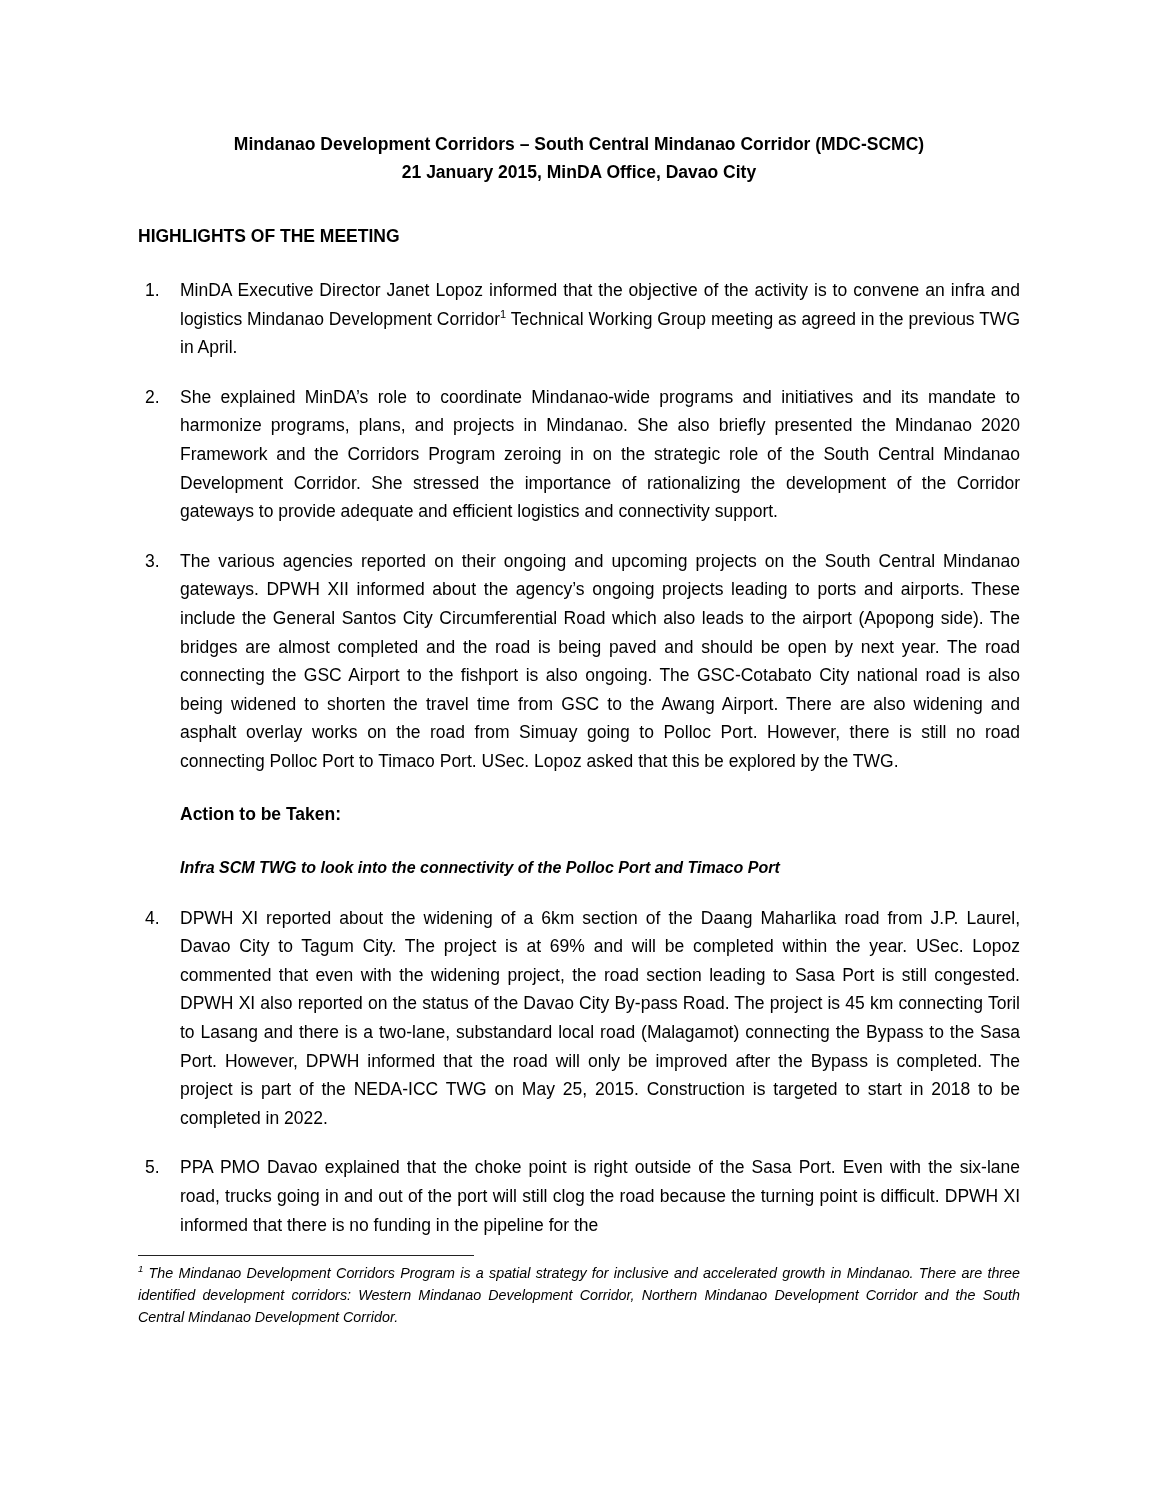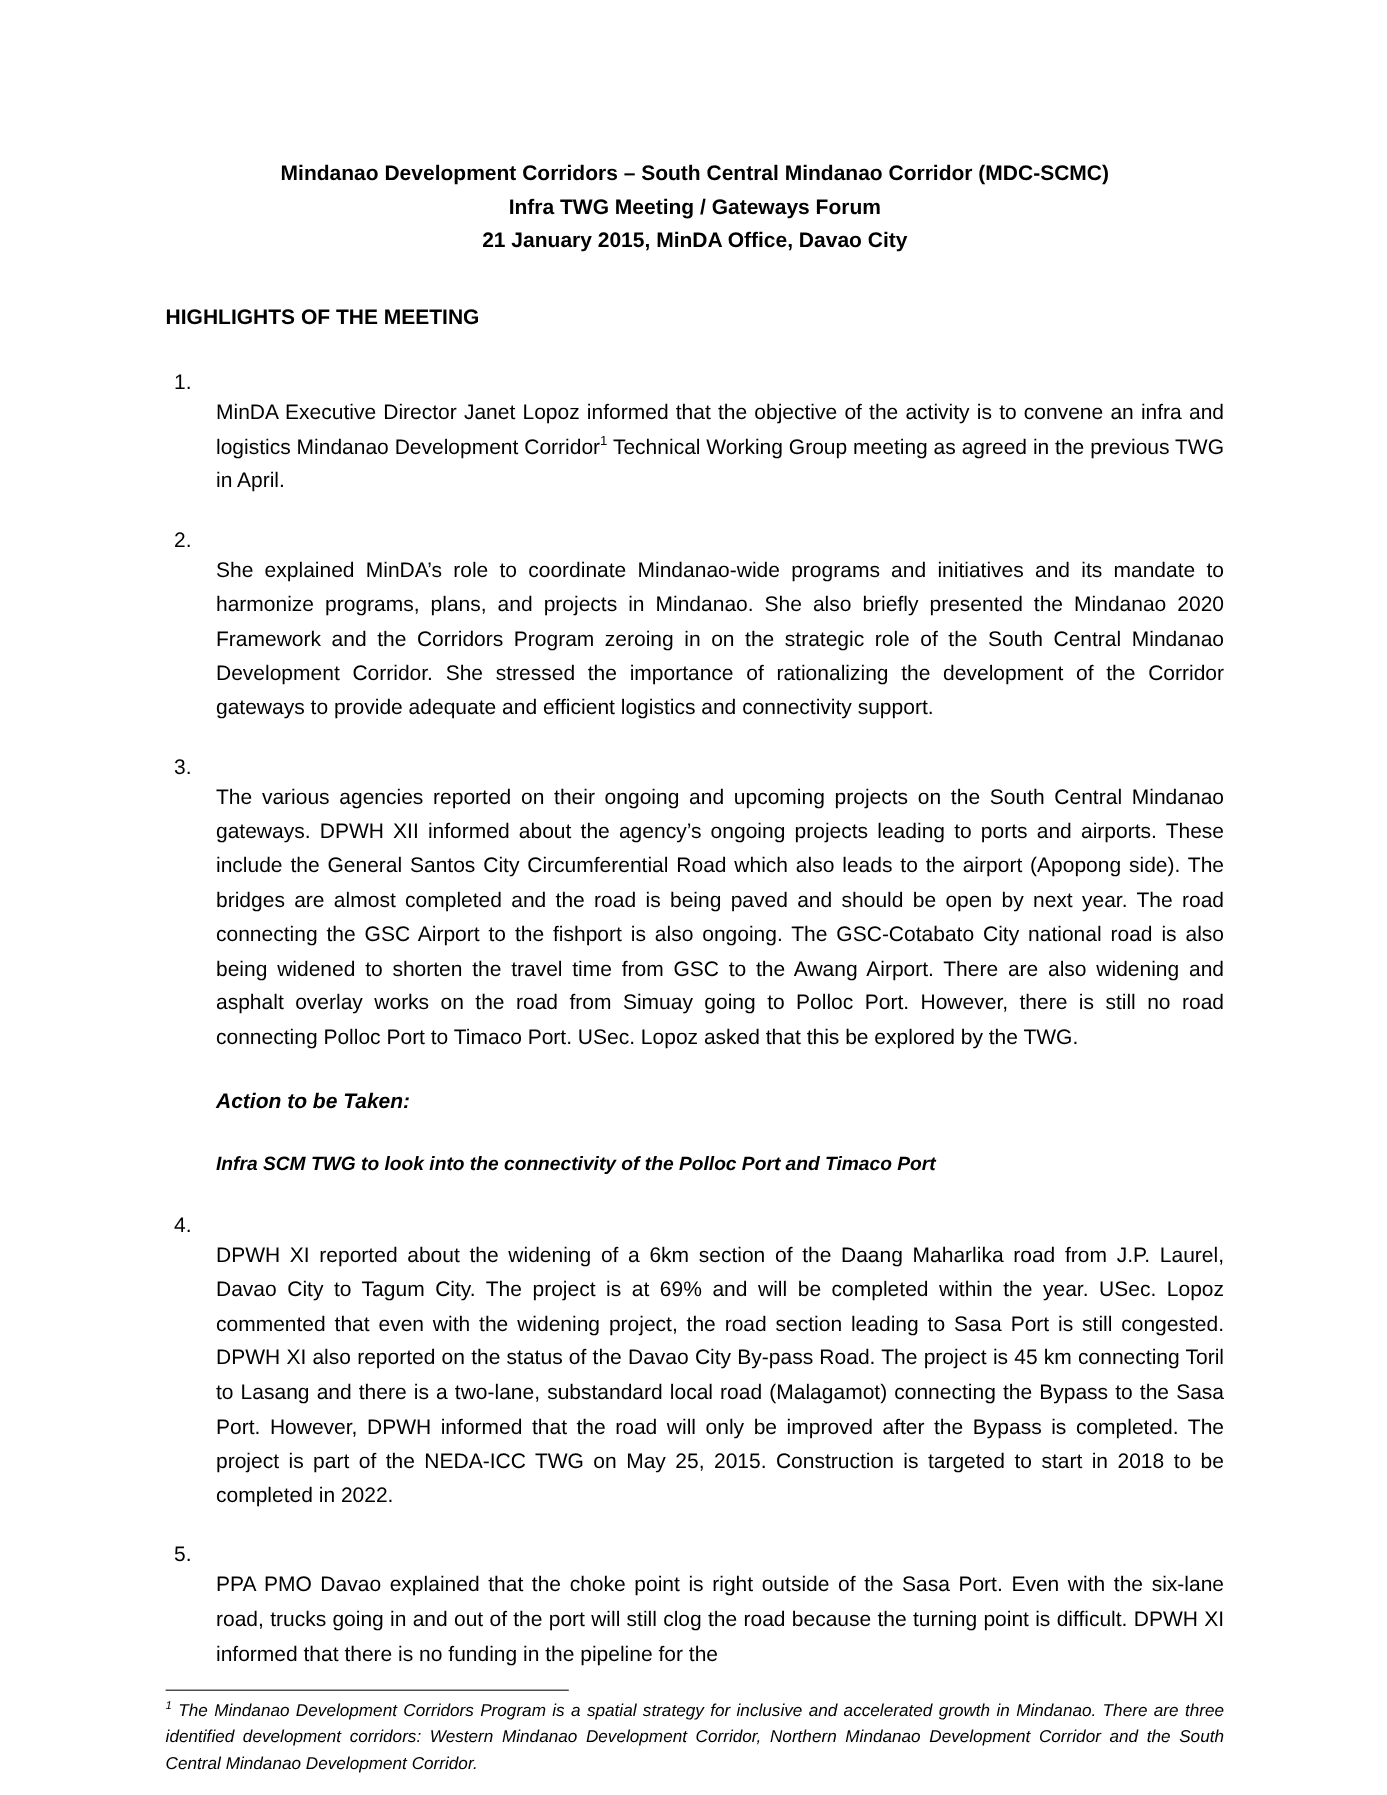"Infra TWG Meeting / Gateways" div { html: <div>Infra TWG Meeting / Gateways Forum</div> -> none }
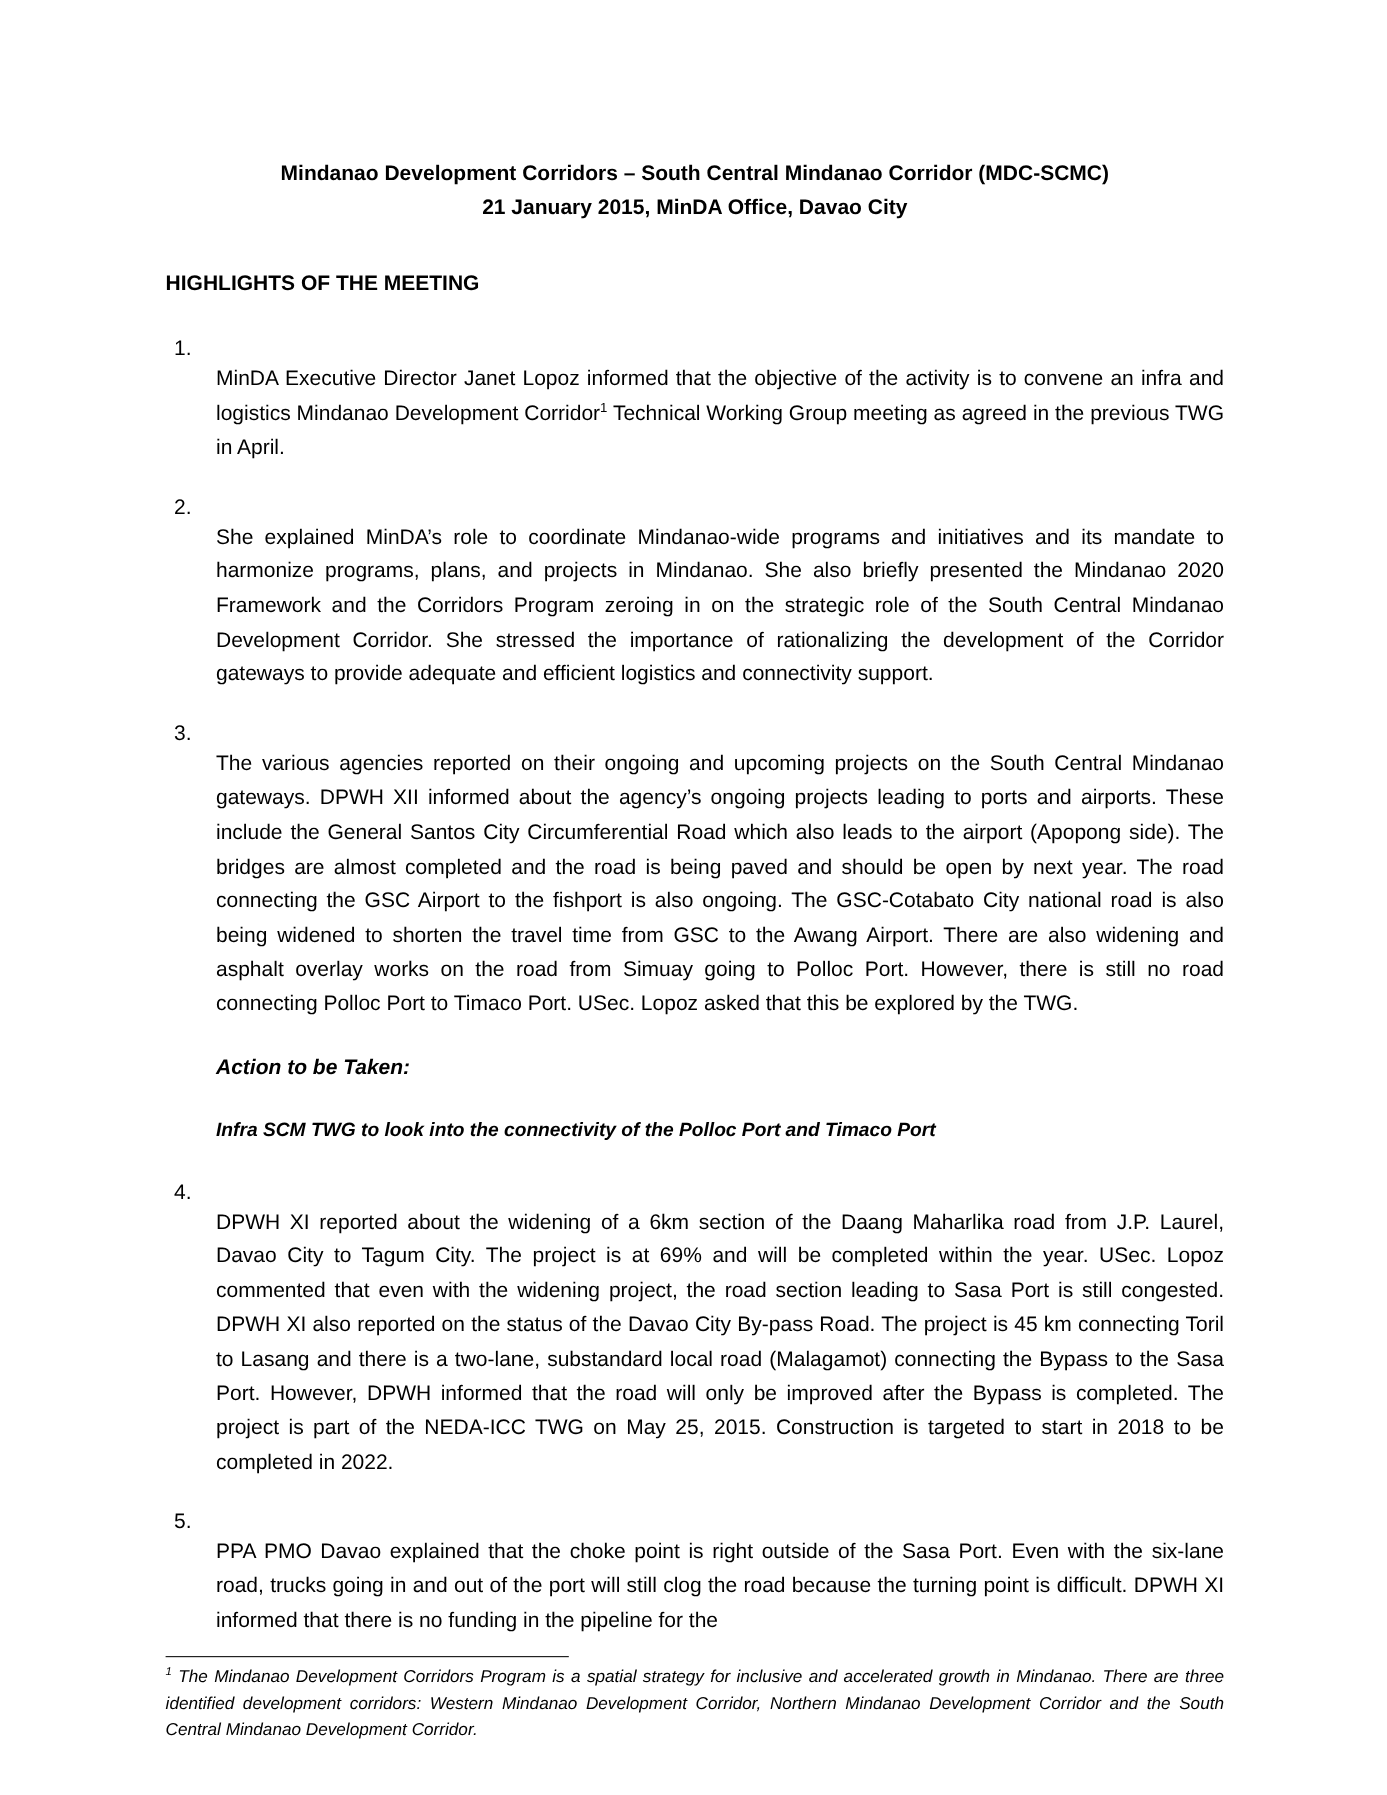"MinDA Executive Director Janet Lopoz" .itext { margin-top: 25px -> none }
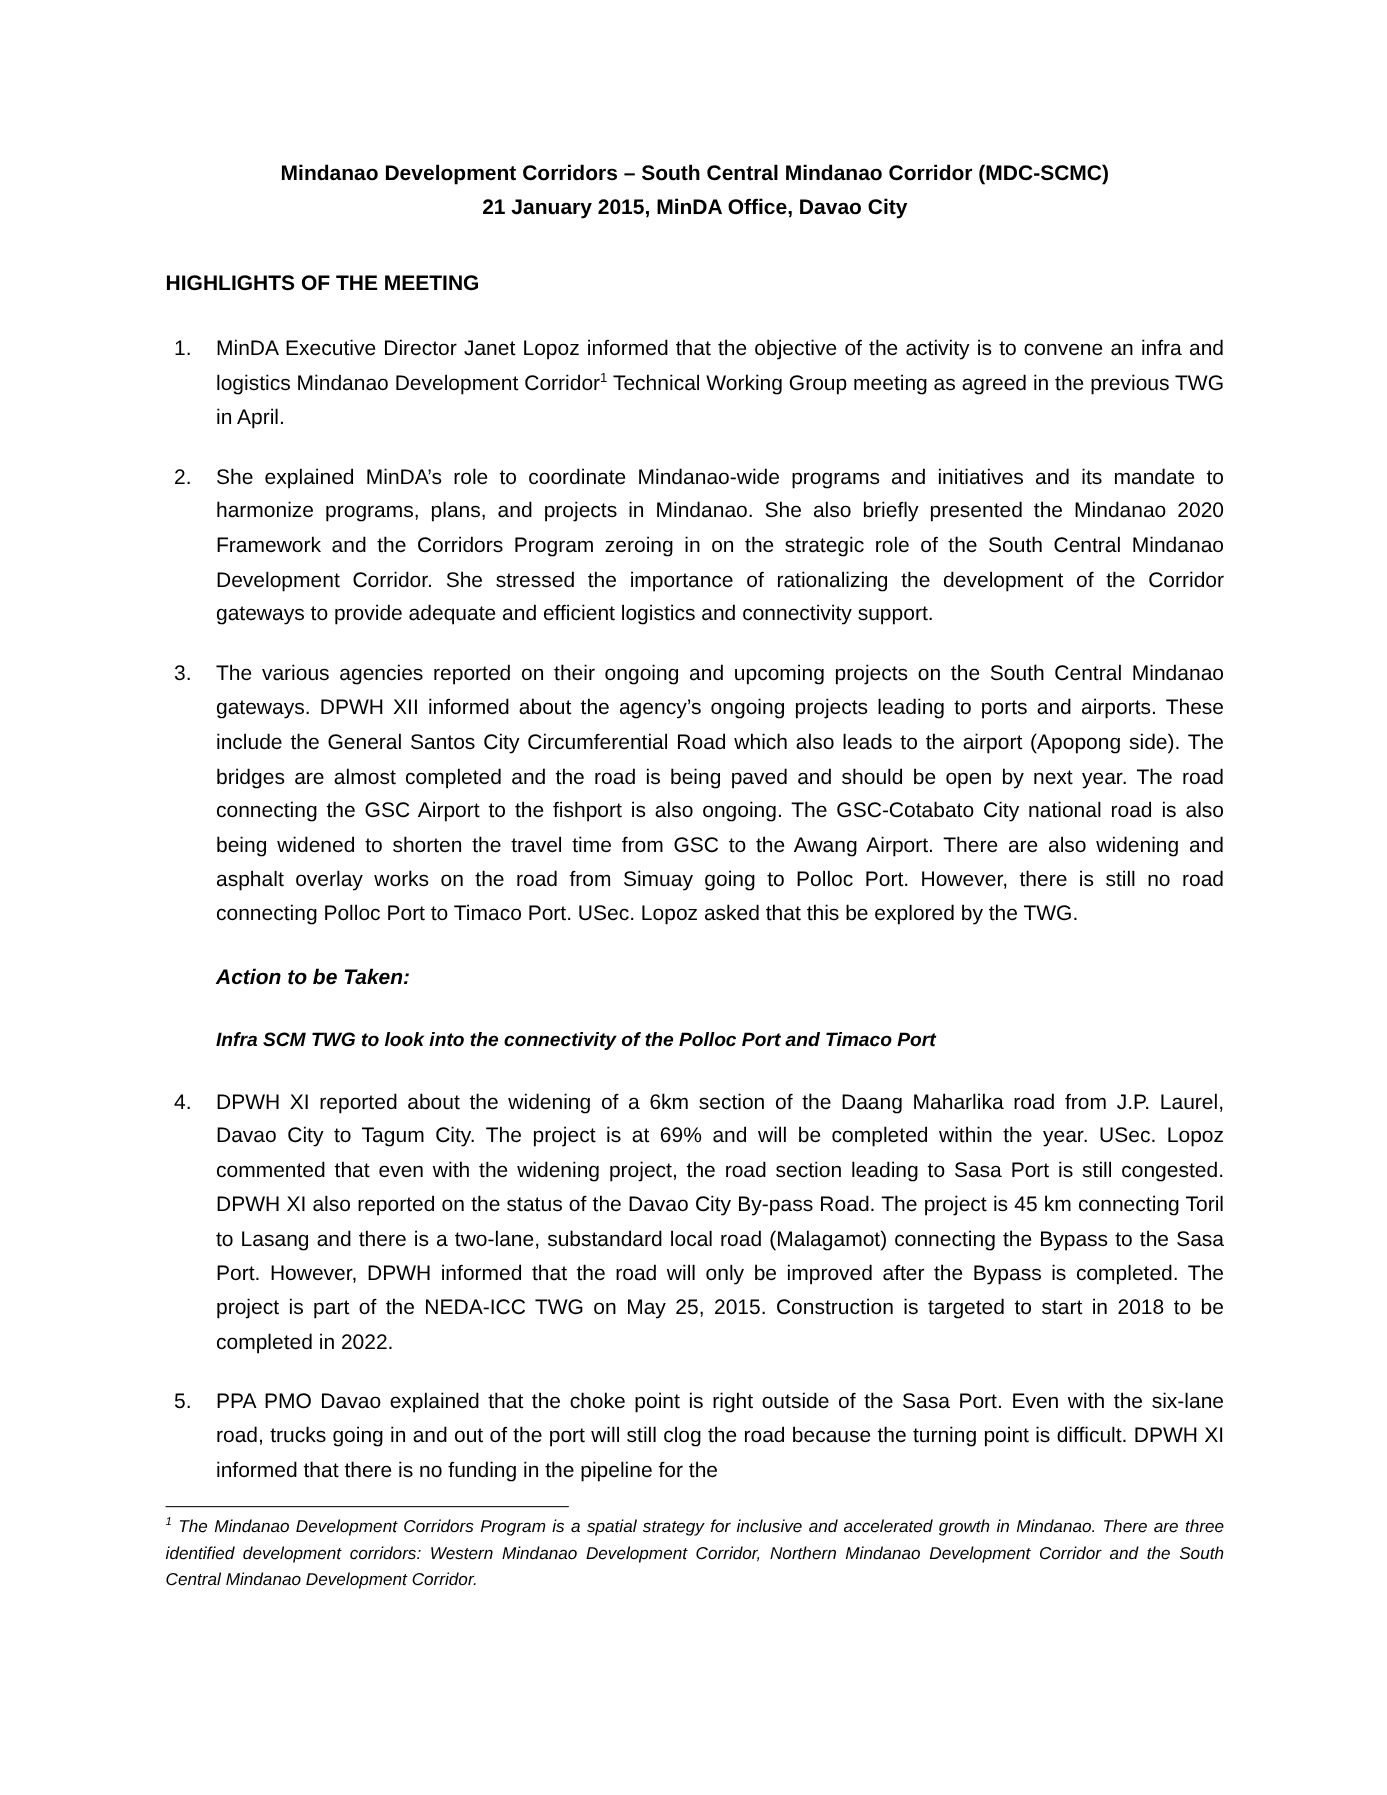"Action to be Taken:" .action-heading { font-style: italic -> none }
